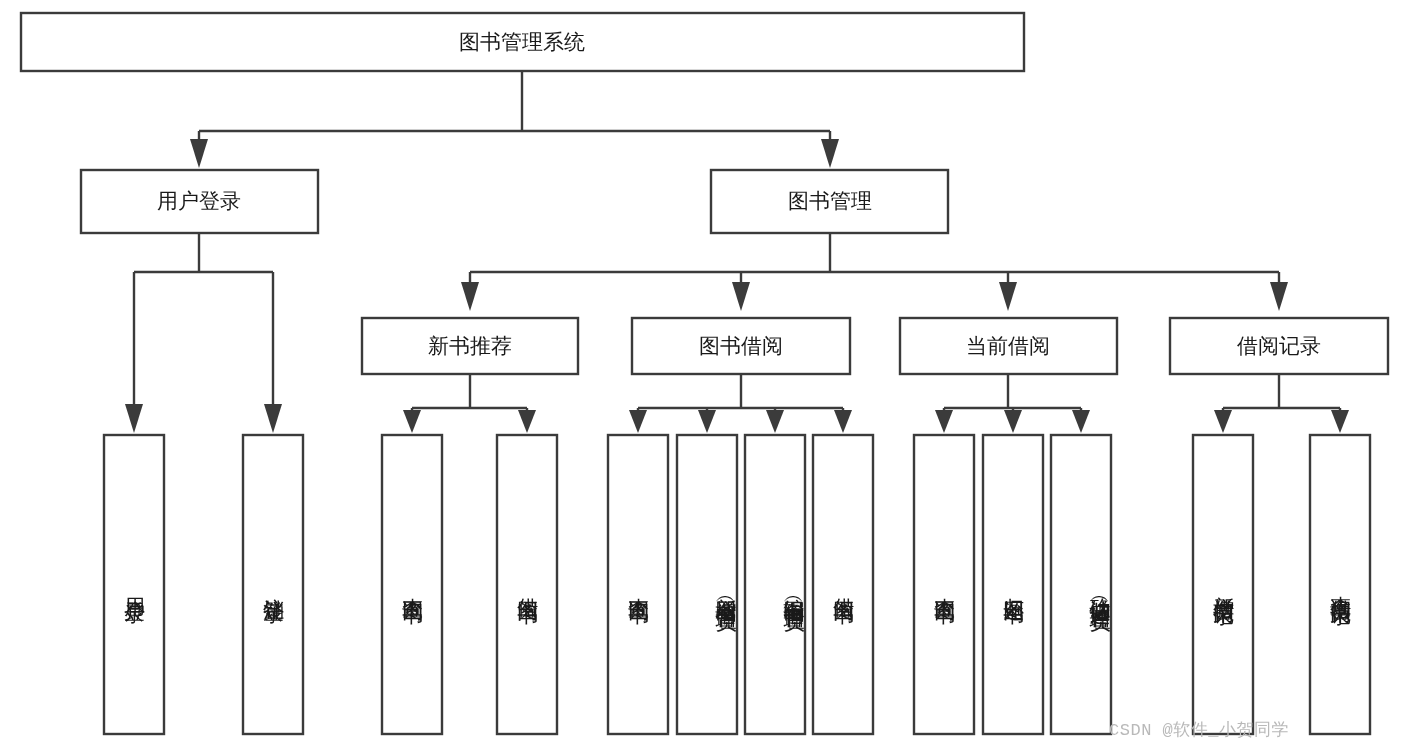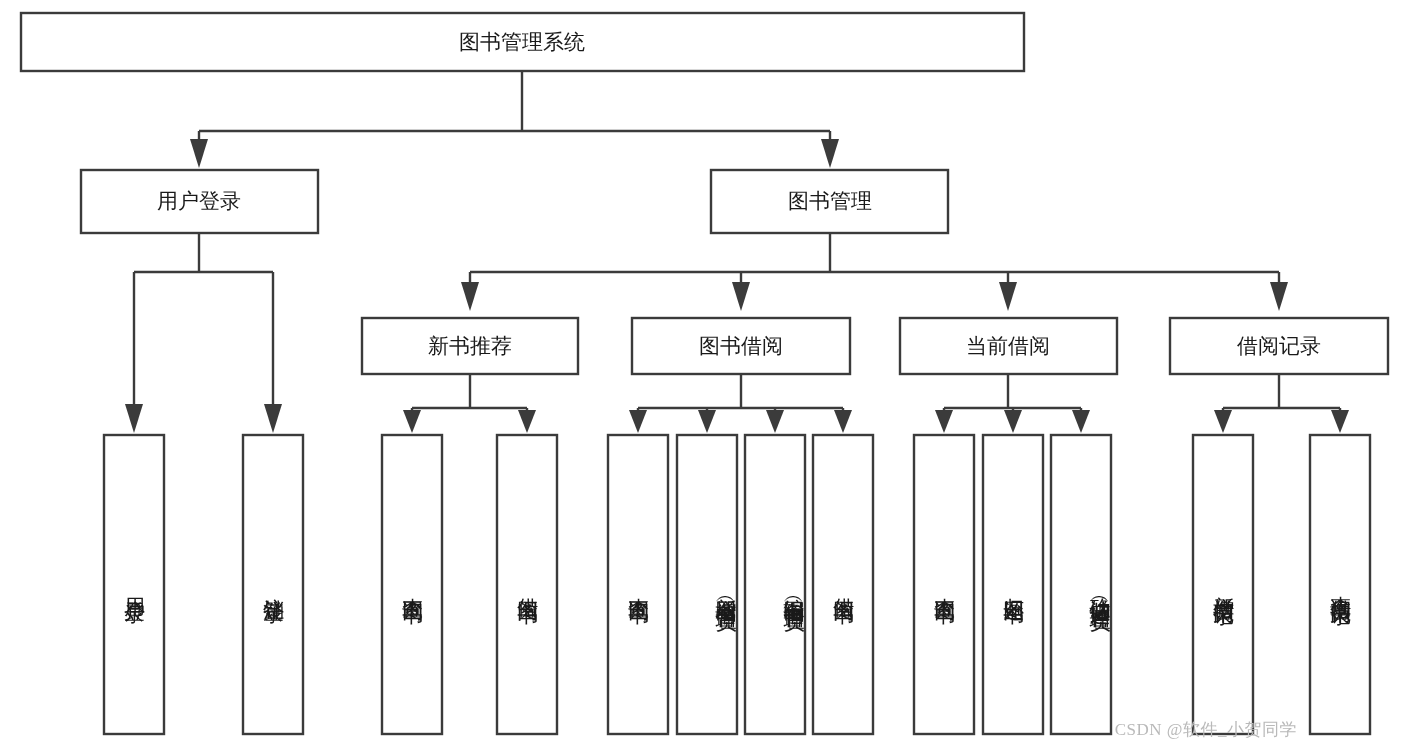"CSDN @软件_小贺同学" .watermark { font-family: Liberation Serif, serif -> Liberation Mono, monospace; right: 8px -> 16px }
